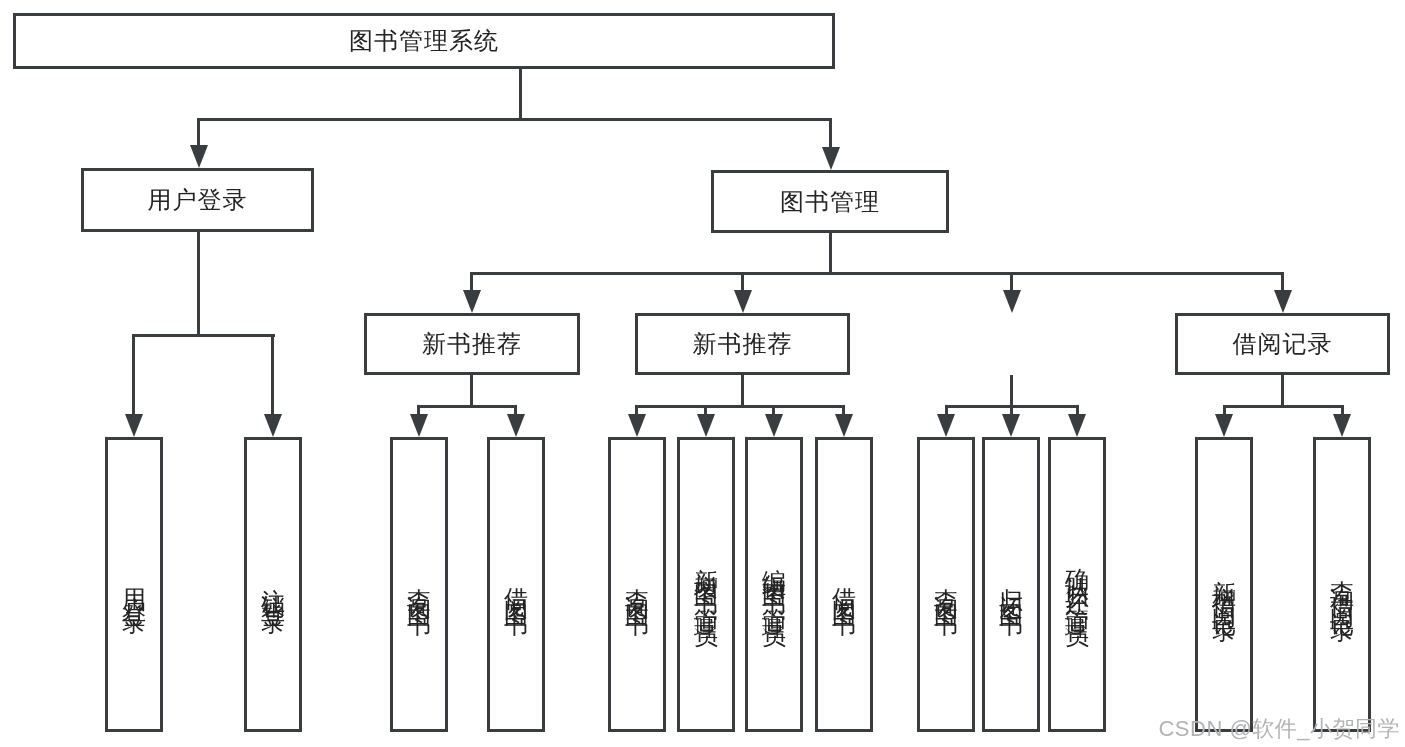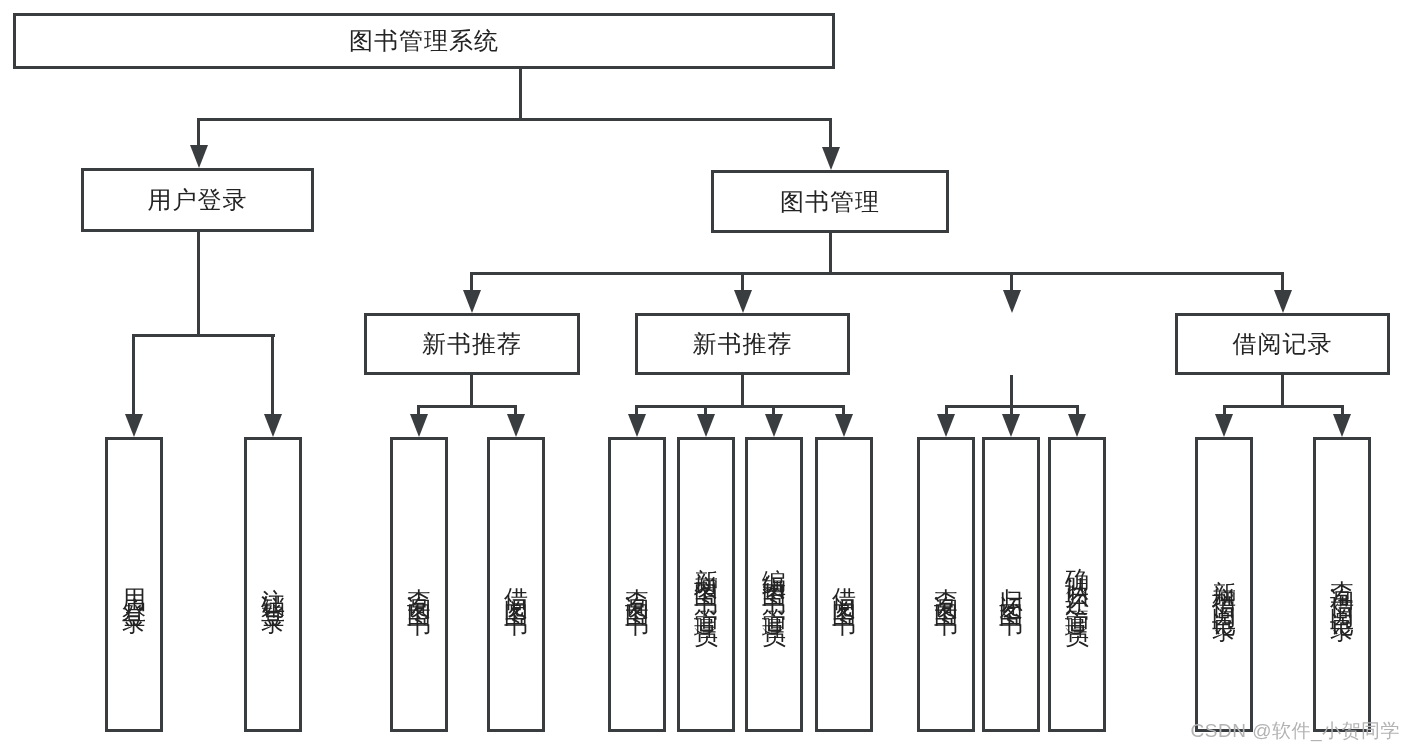"CSDN @软件_小贺同学" #watermark { font-size: 19px -> 22px }
